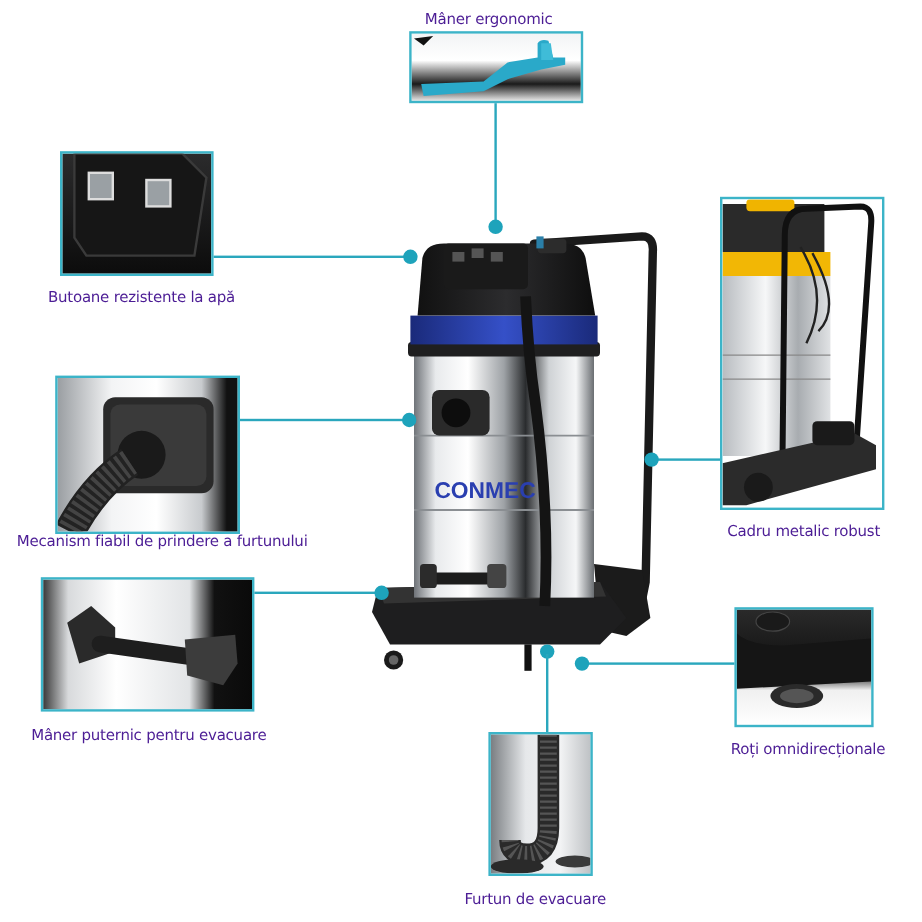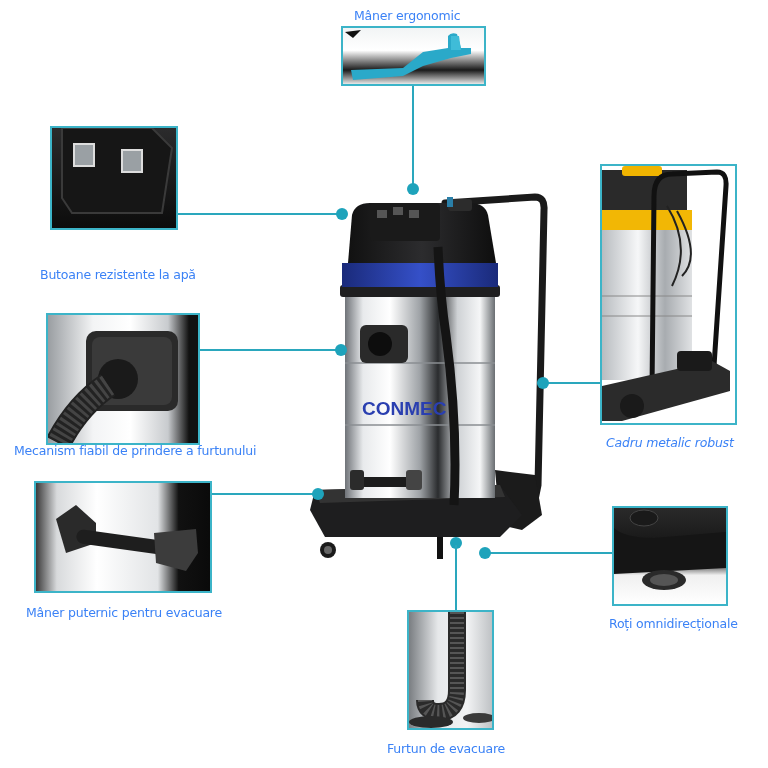"Mâner ergonomic" .label { color: #3b82f6 -> #4c1d95 }
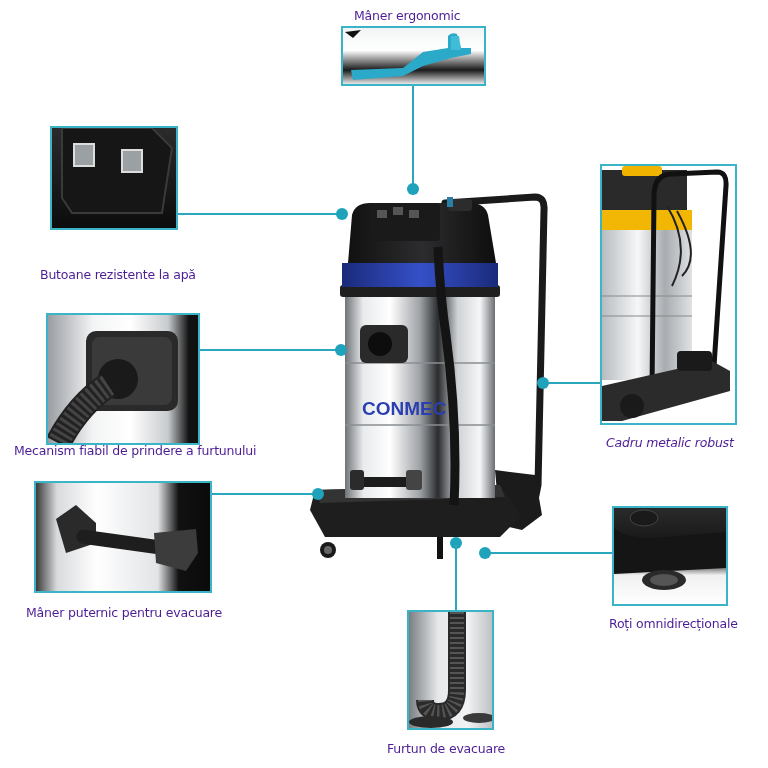"Butoane rezistente la apă" div.label { margin-top: 27px -> none }
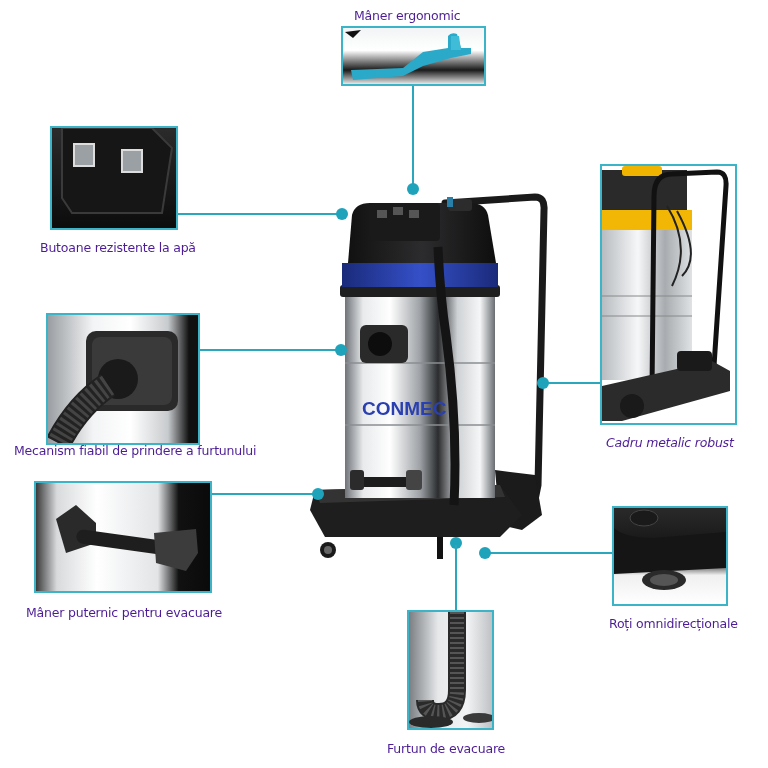"Cadru metalic robust" div.label { font-style: italic -> none }
